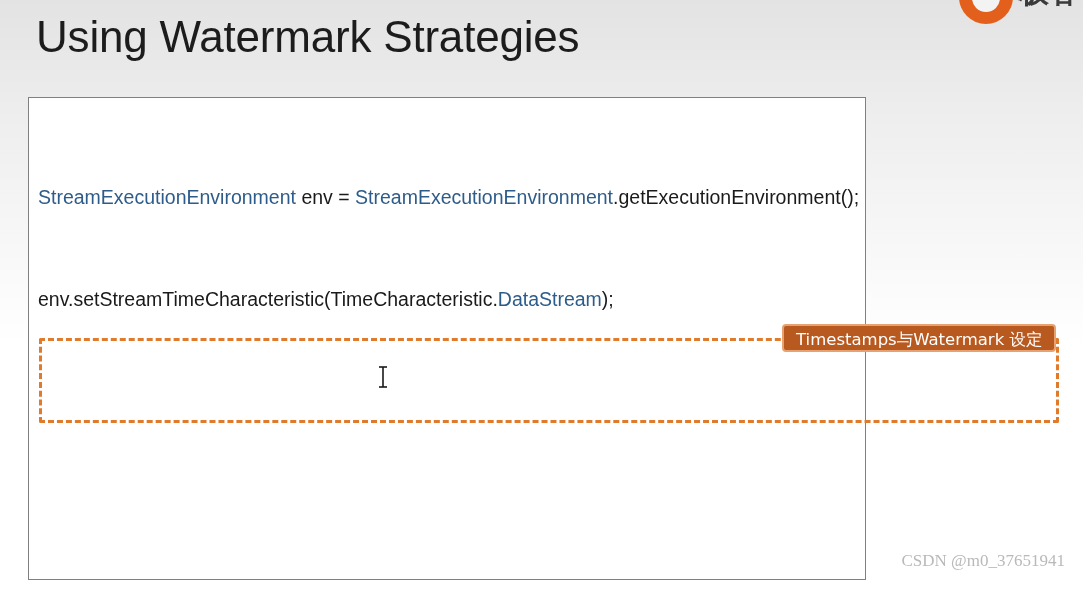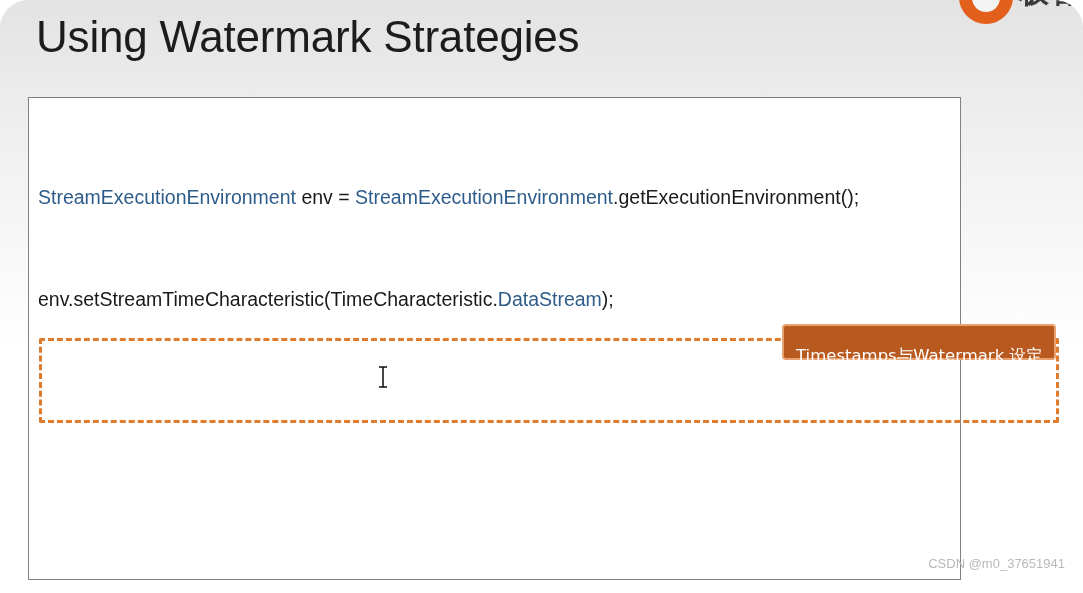"Using Watermark Strategies" .slide { border-radius: 28px -> none }
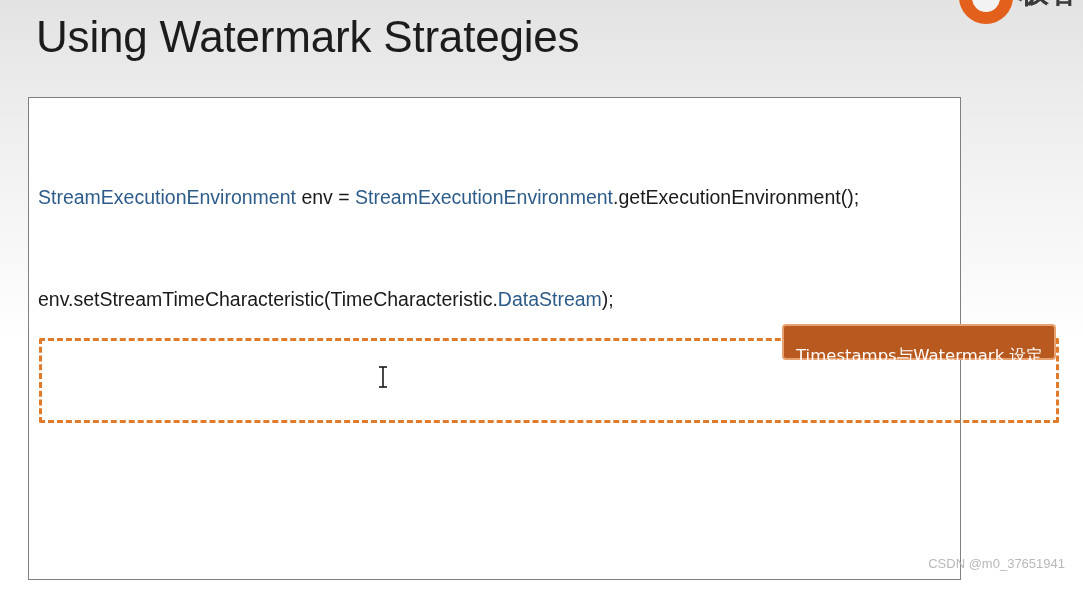"StreamExecutionEnvironment env =" .code-box { width: 933px -> 838px }
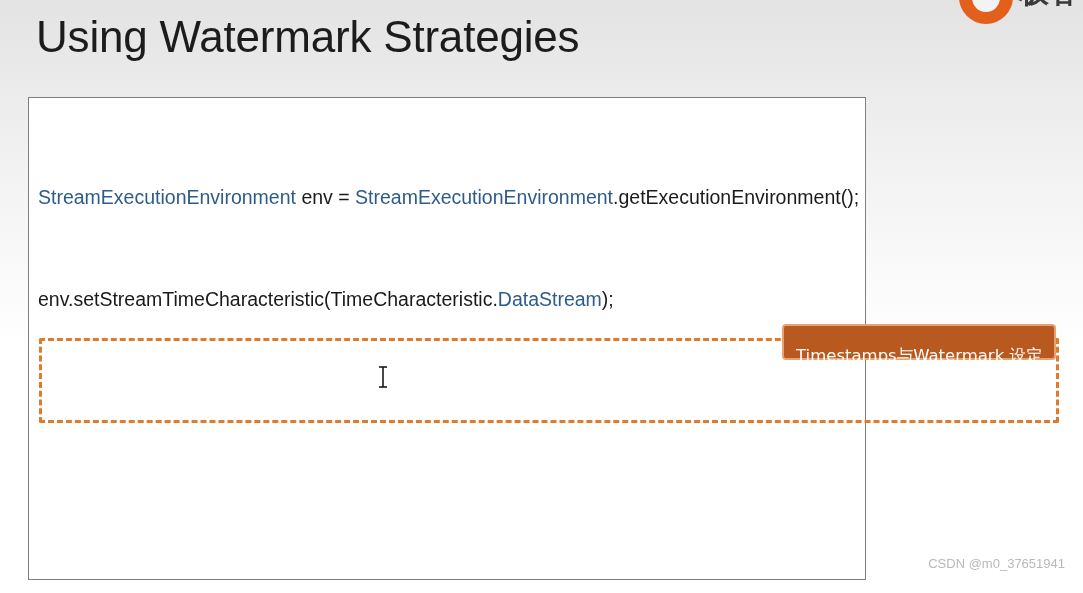"Timestamps与Watermark 设定" .callout { padding: 16px 12px -> 0 12px }
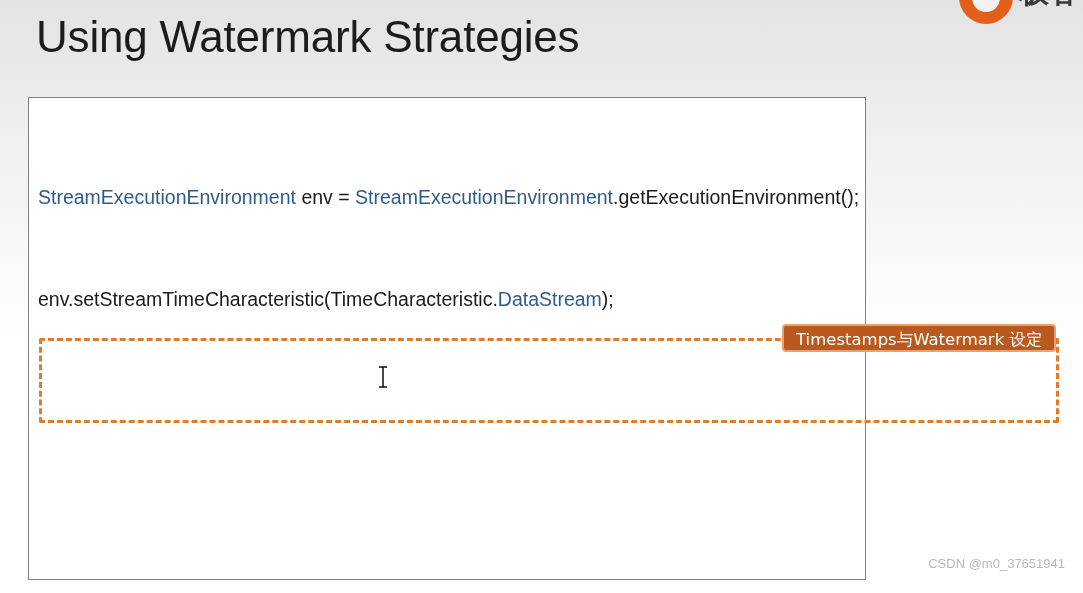"CSDN @m0_37651941" .watermark { font-family: Liberation Sans, sans-serif -> Liberation Serif, serif; font-size: 13px -> 17px }
